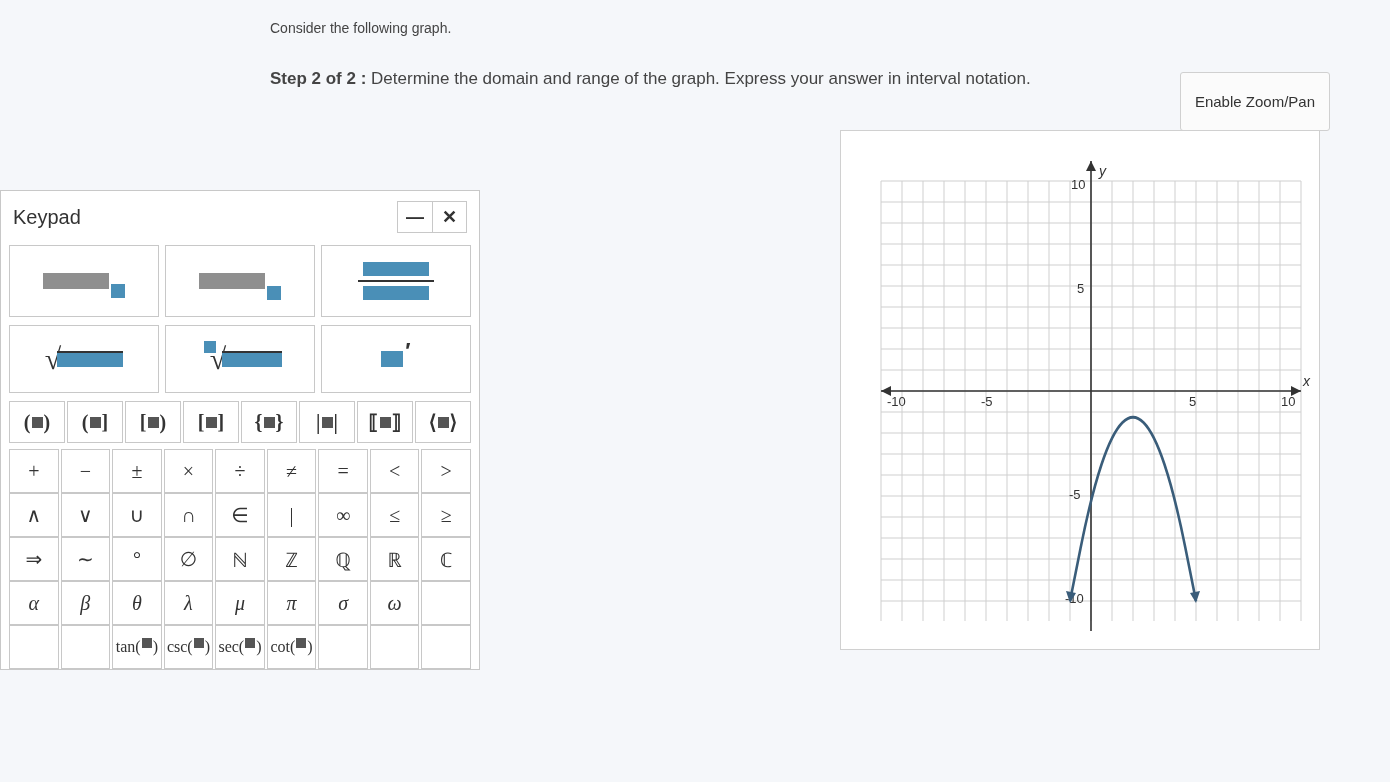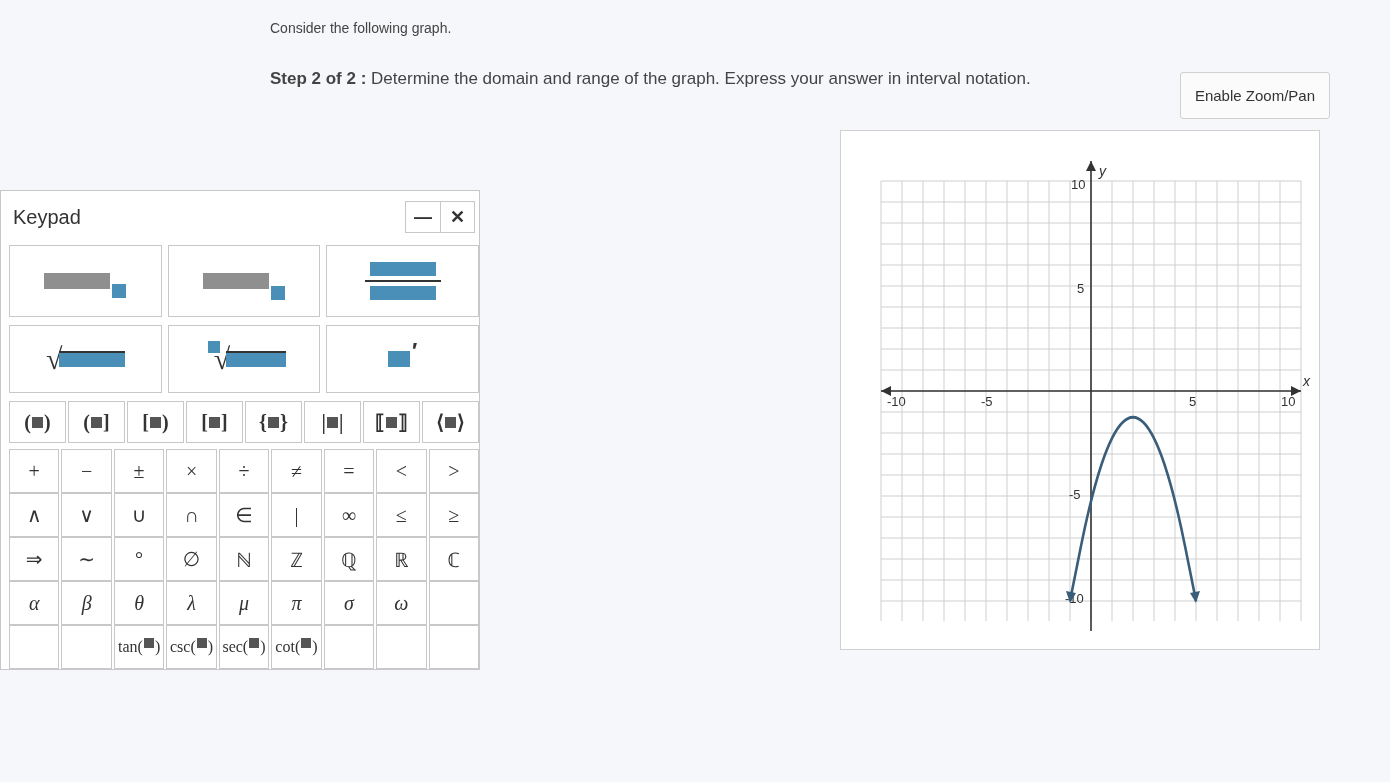"Enable Zoom/Pan" .zoom-btn { padding: 14px 14px -> 20px 14px }
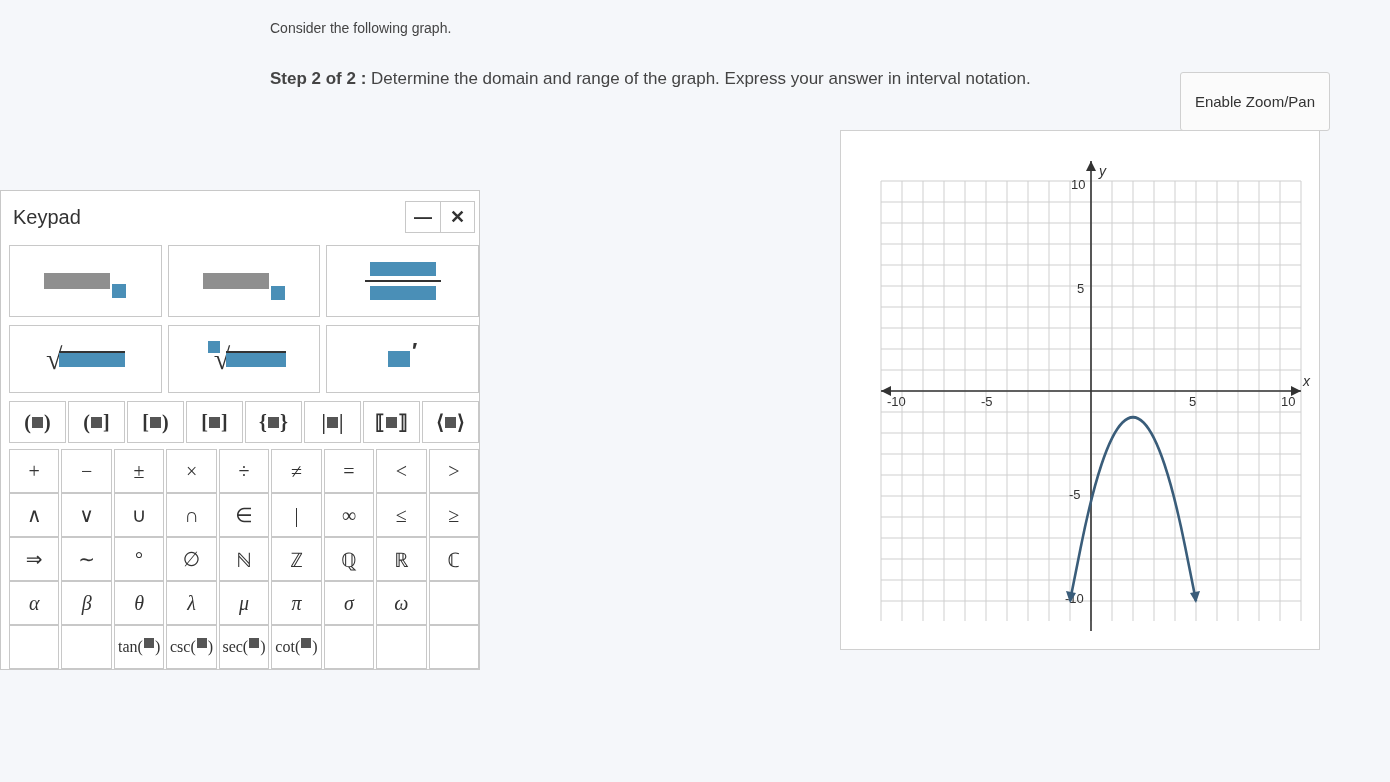"Keypad" .keypad { padding: 10px 0 0 8px -> 10px 8px 0 8px }
